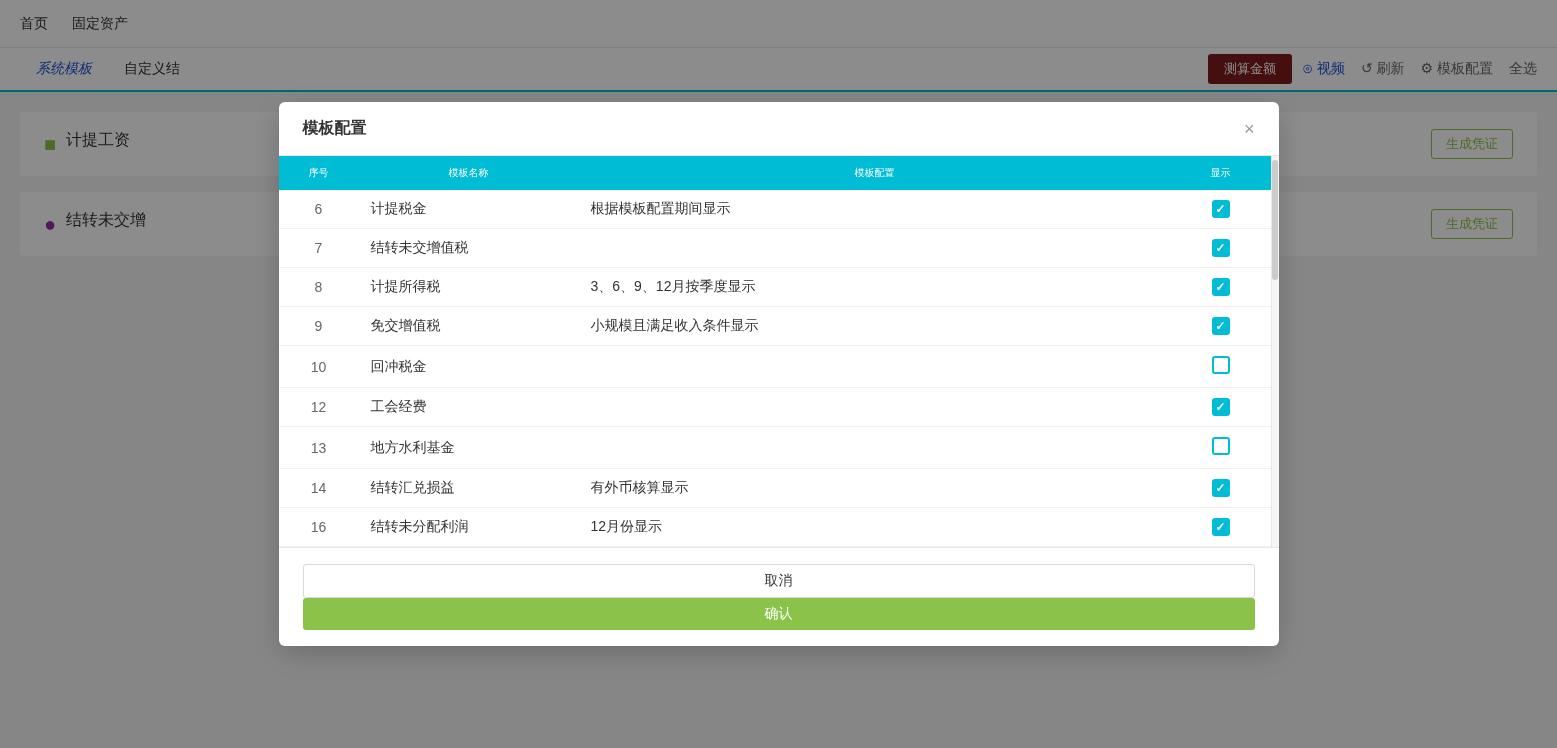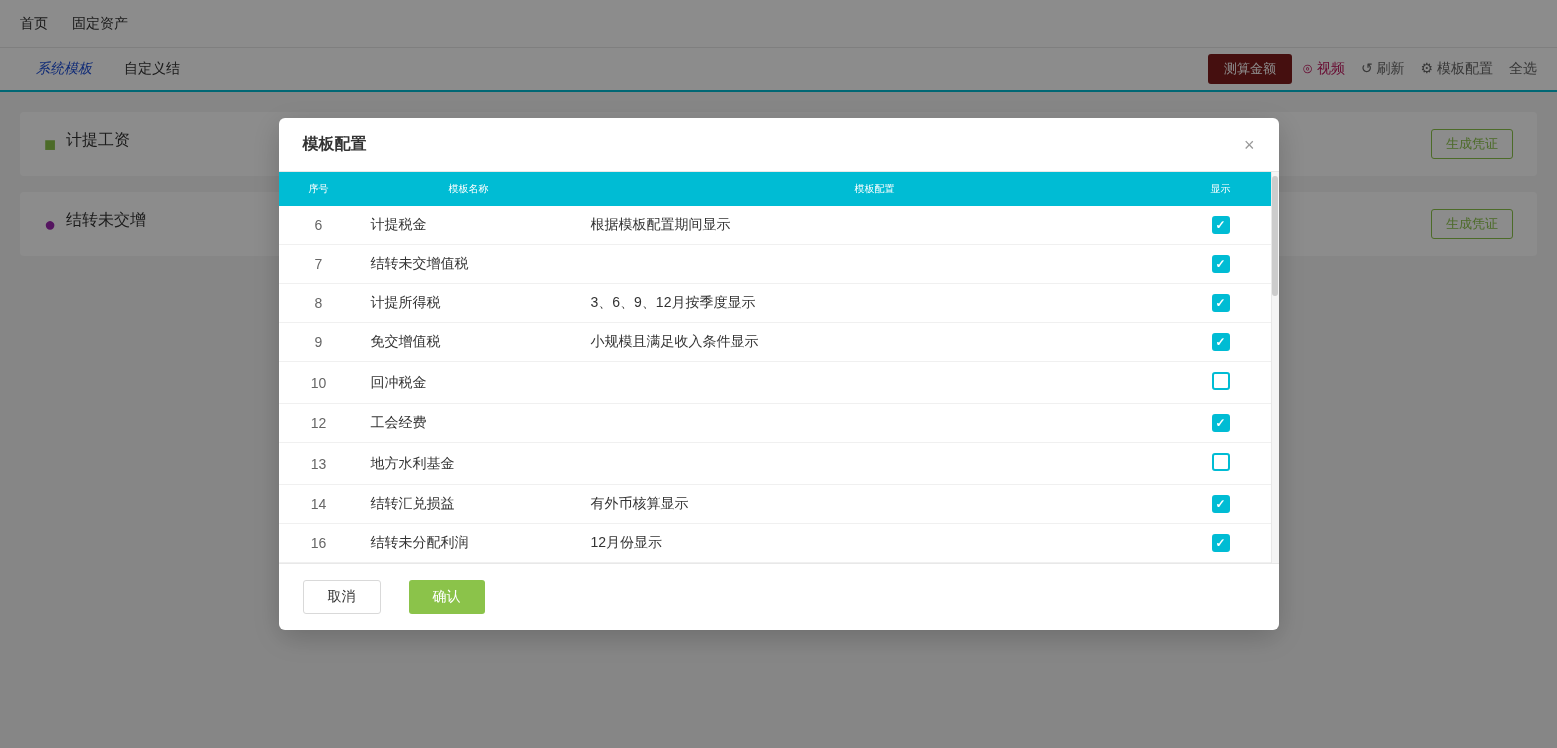"⊙ 视频" span { color: #be185d -> #1d4ed8 }
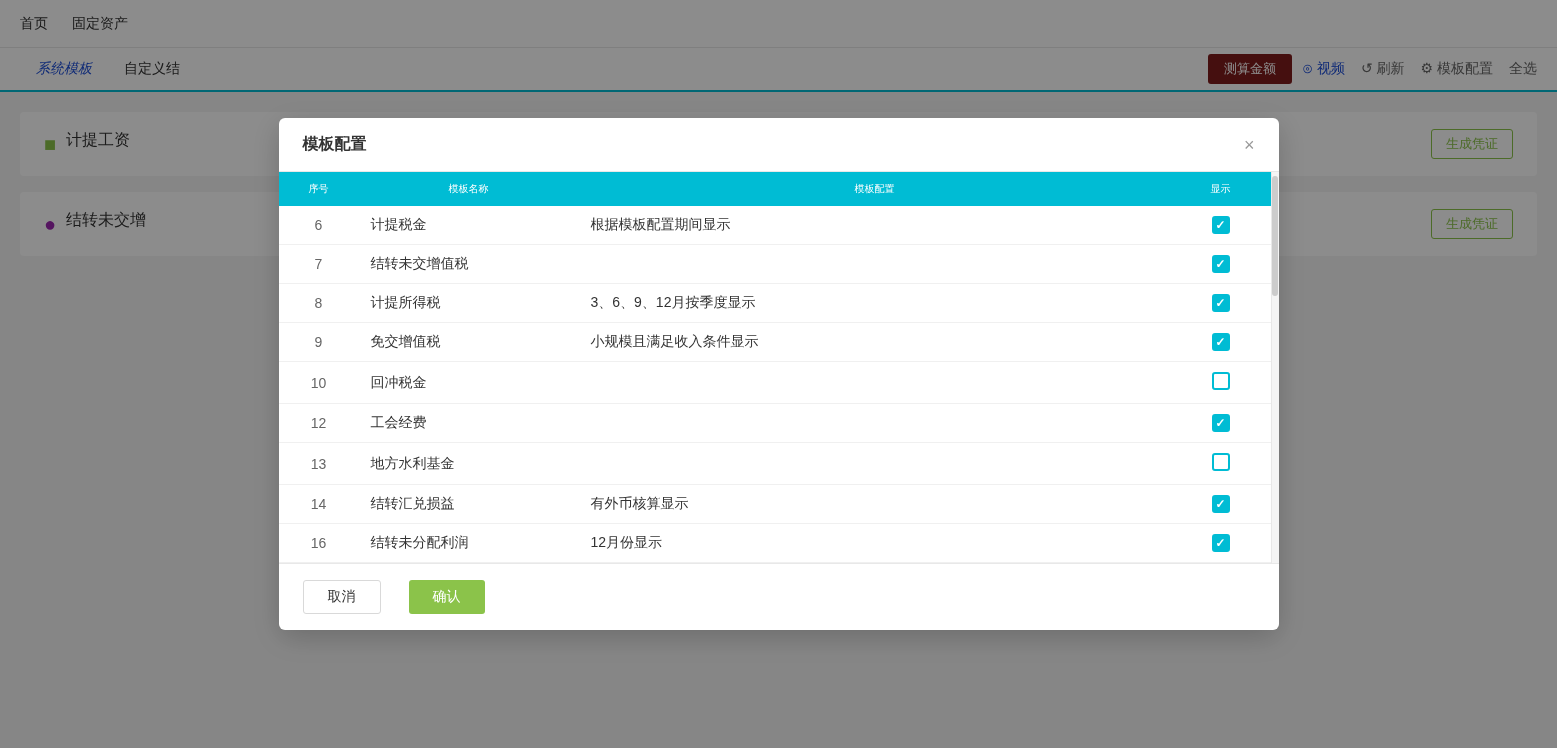"取消" .dialog-footer { flex-direction: none -> column; gap: 28px -> 0; justify-content: none -> flex-end }
